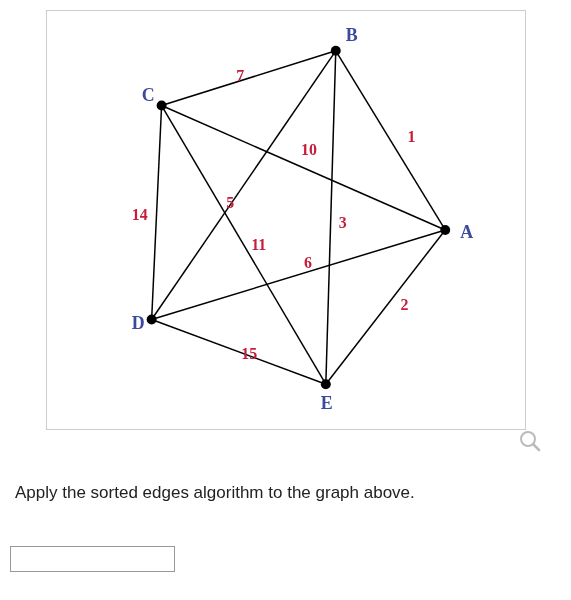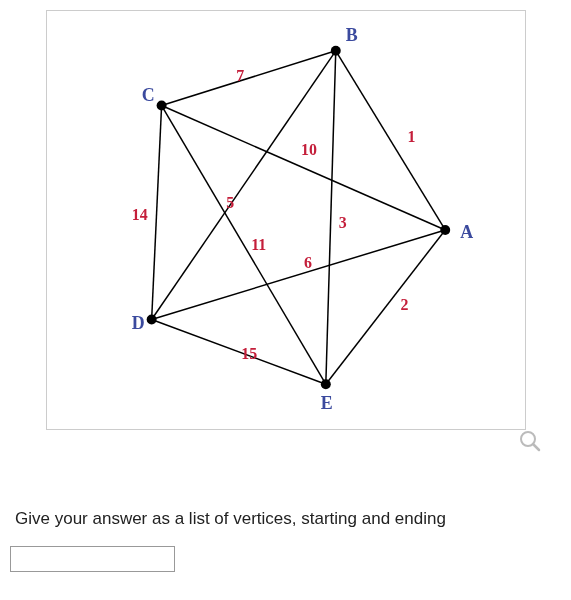"Apply the sorted edges algorithm" span { html: none -> <span>Apply the sorted edges algorithm to the graph above.</span> }
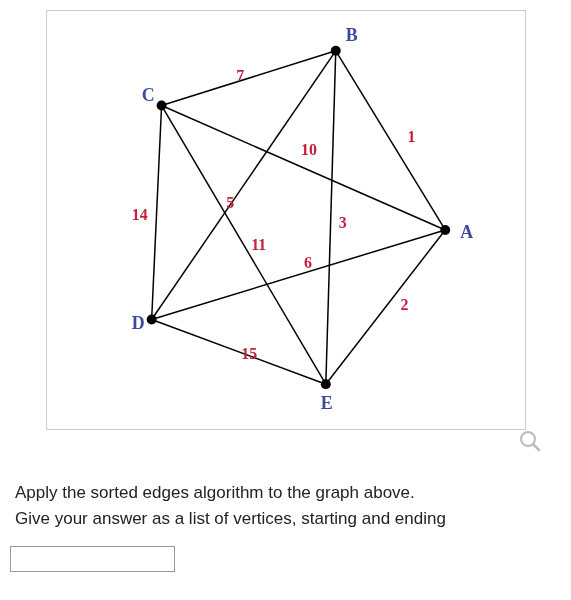"Give your answer as a" span { html: <span>Give your answer as a list of vertices, starting and ending</span> -> none }
